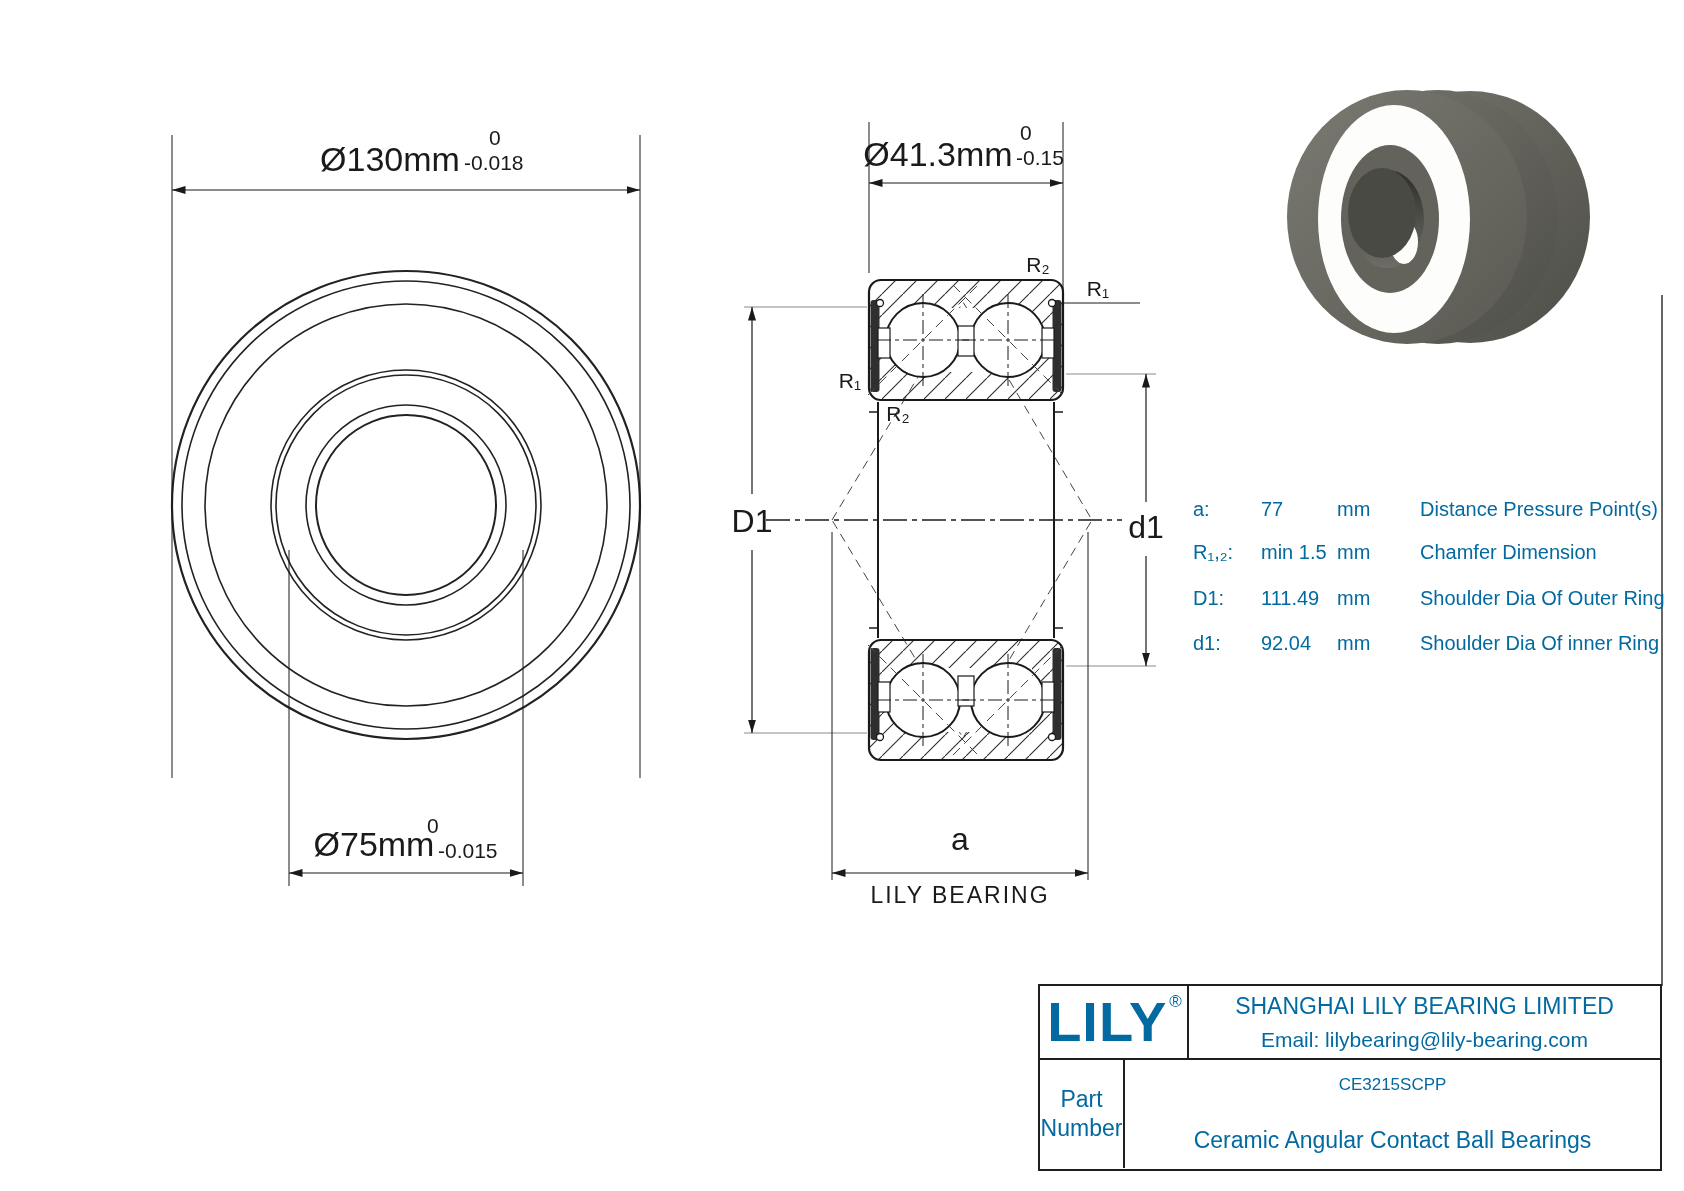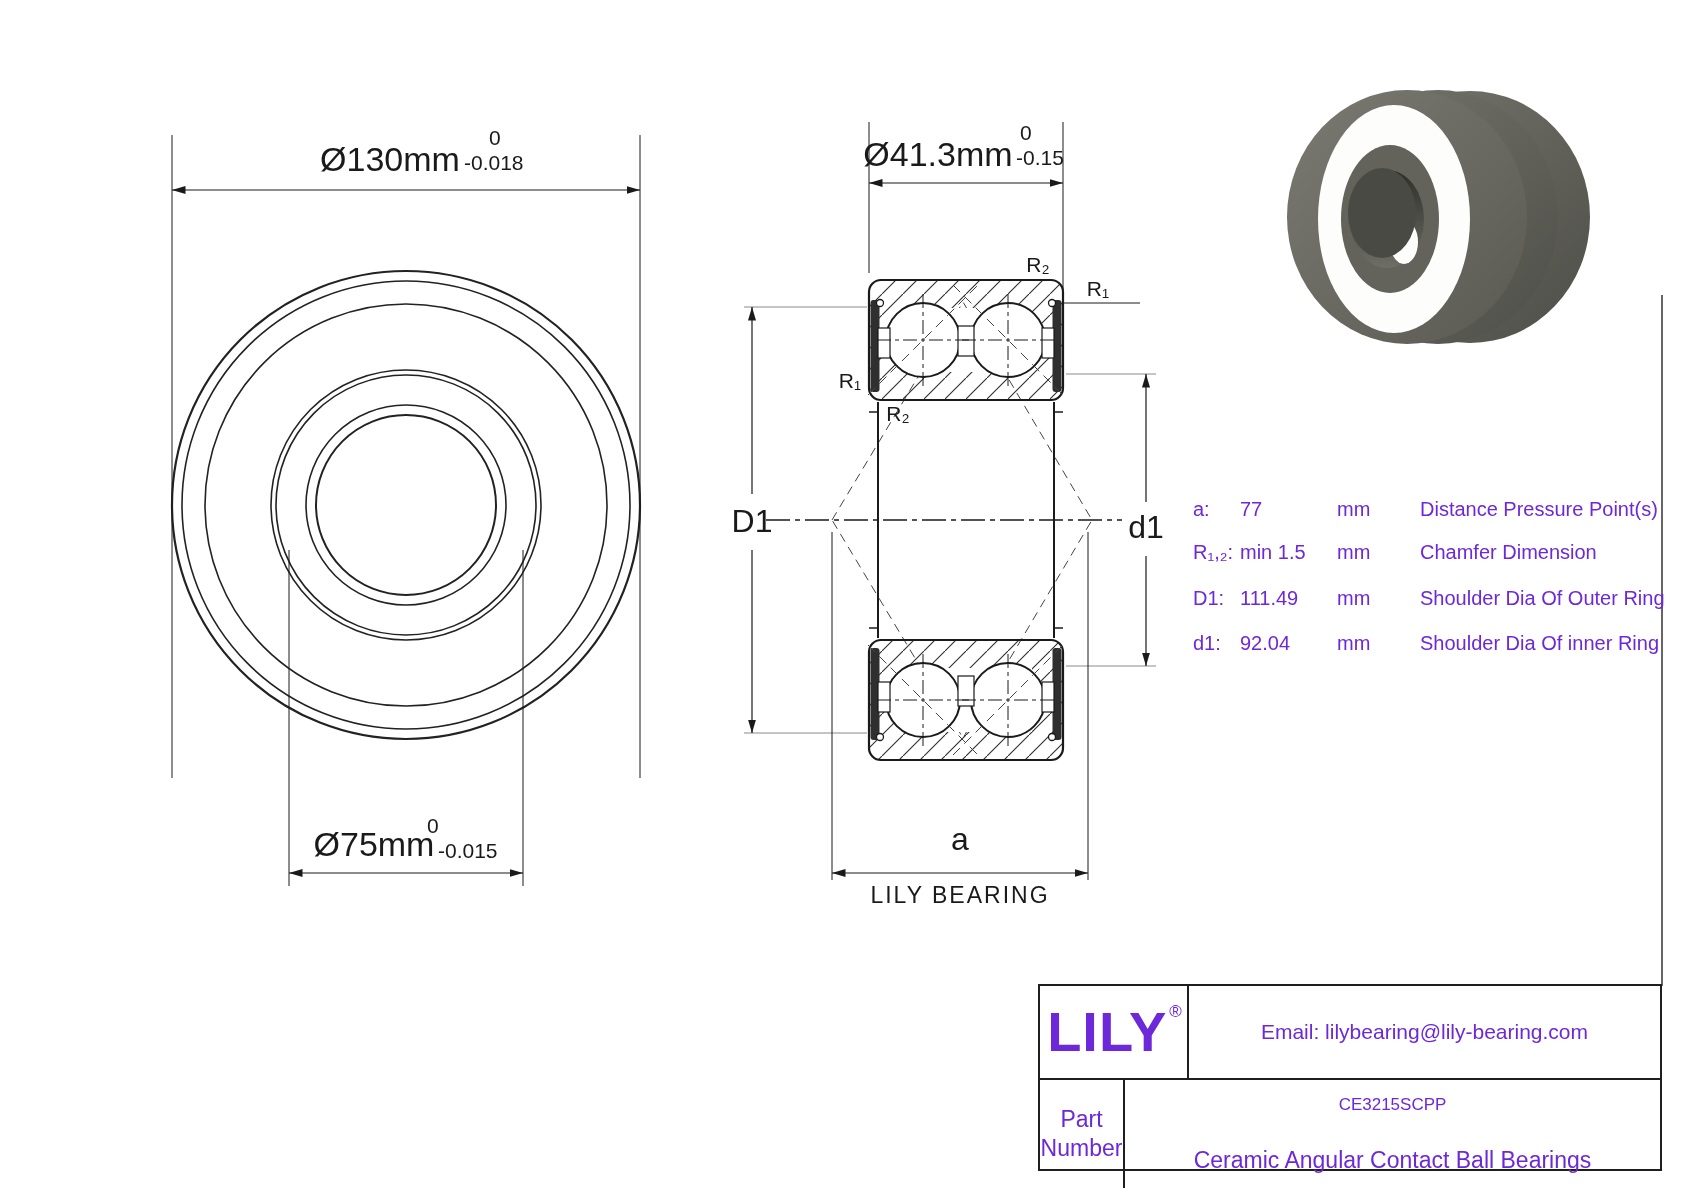"Ø130mm" .stage { color: #6d28d9 -> #0369a1 }
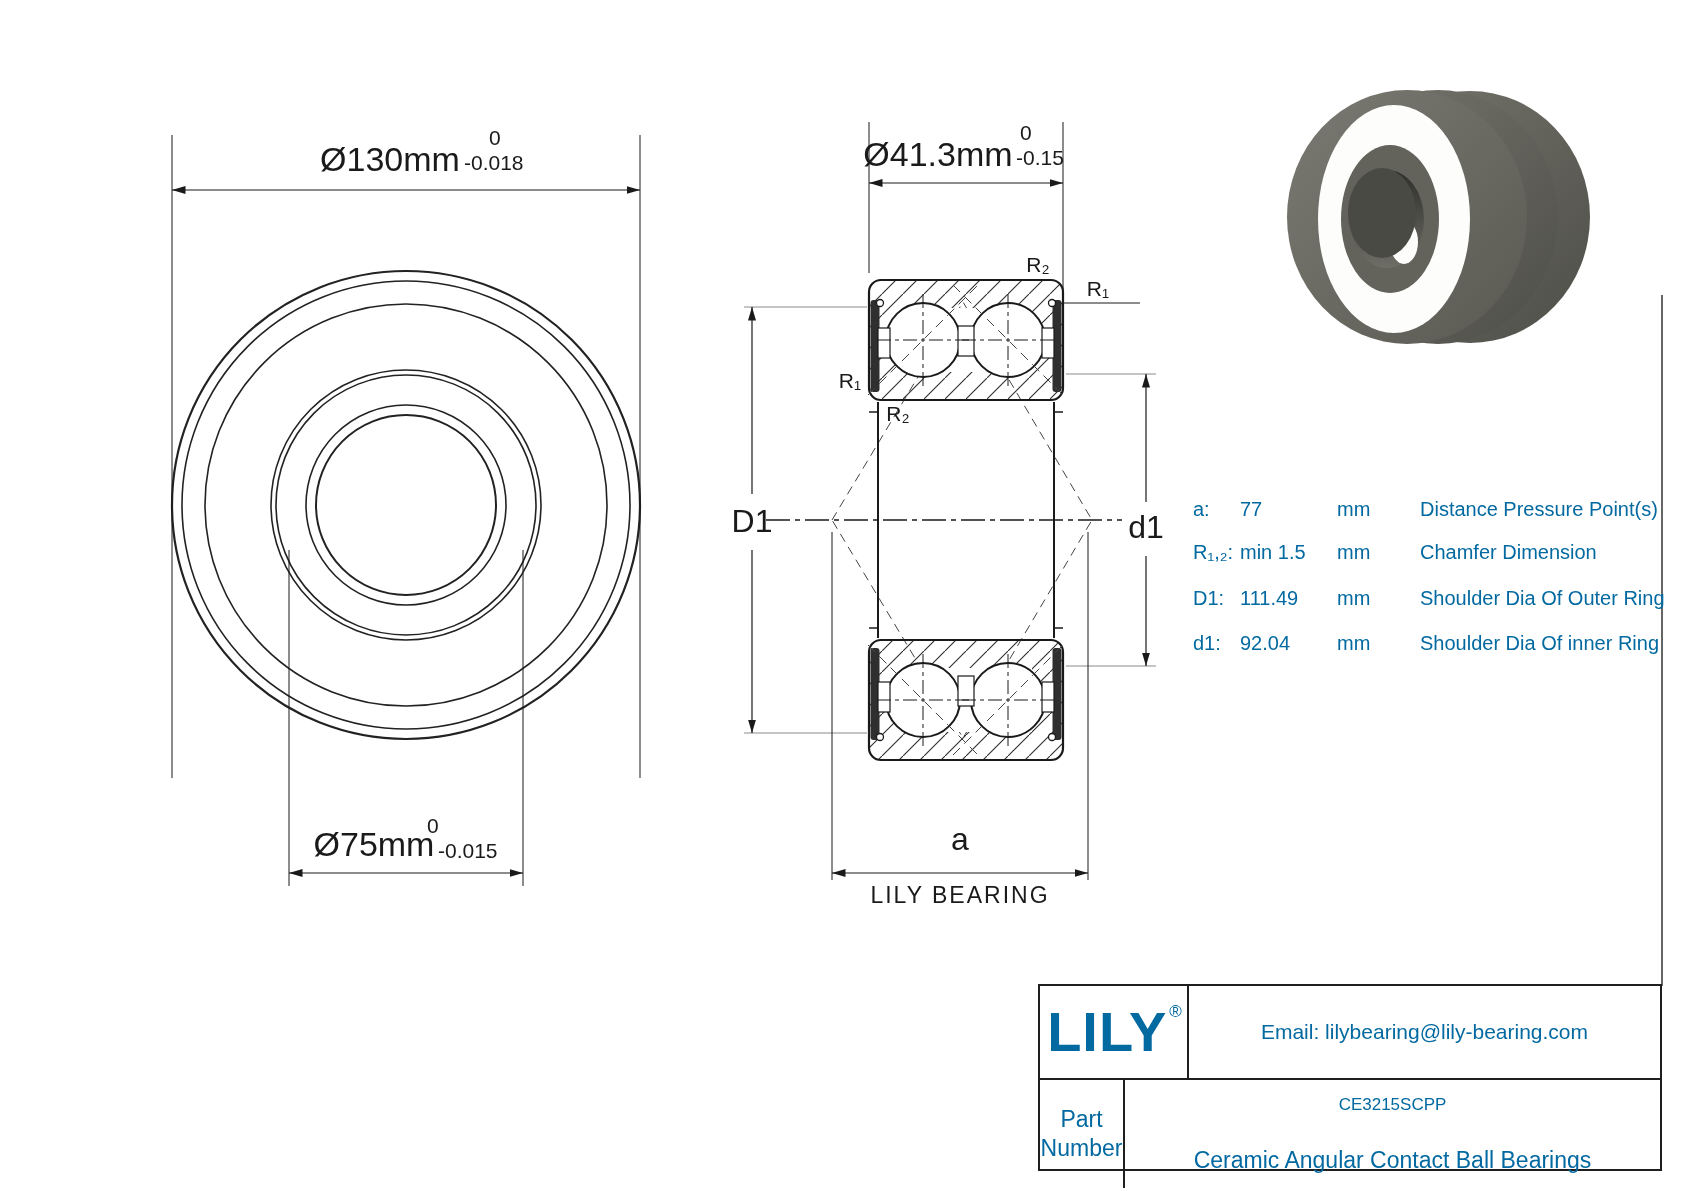"77" .spec-row .c-value { left: 60px -> 81px }
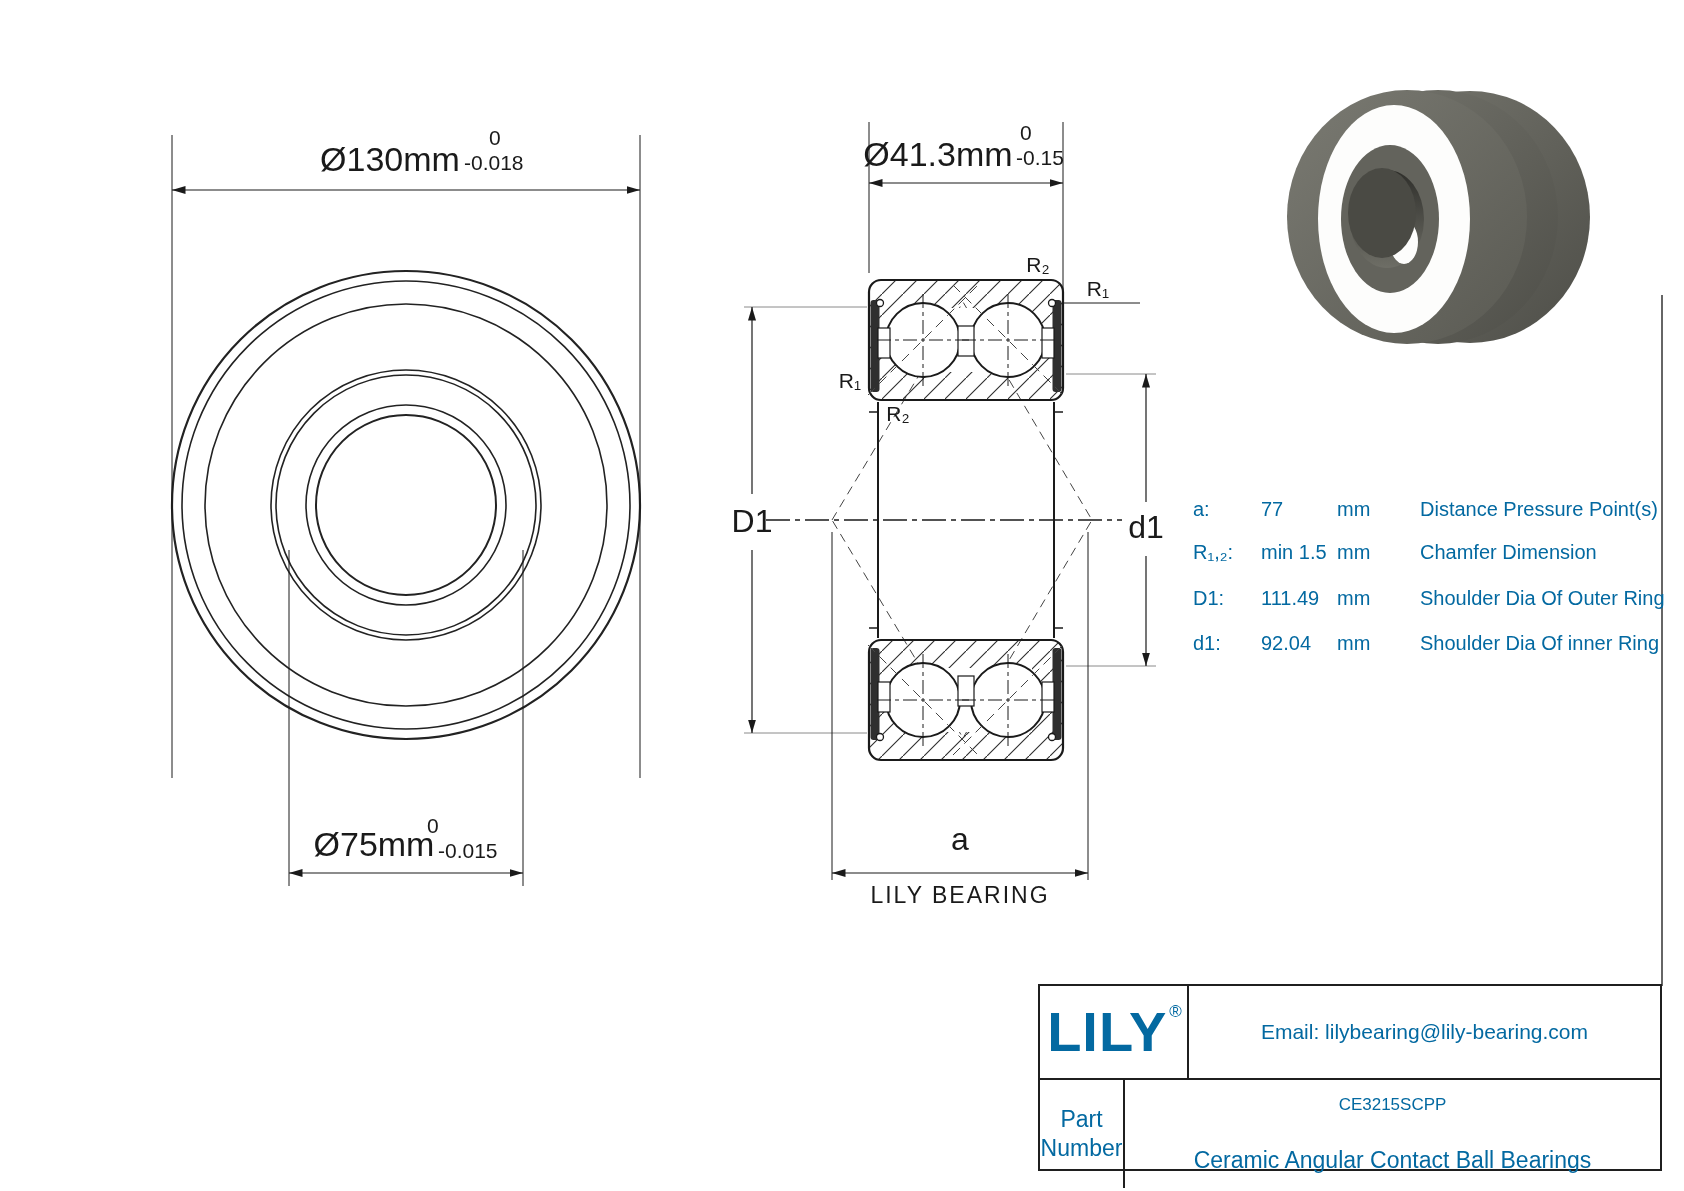"LILY" .tb-row1 { height: 94px -> 74px }
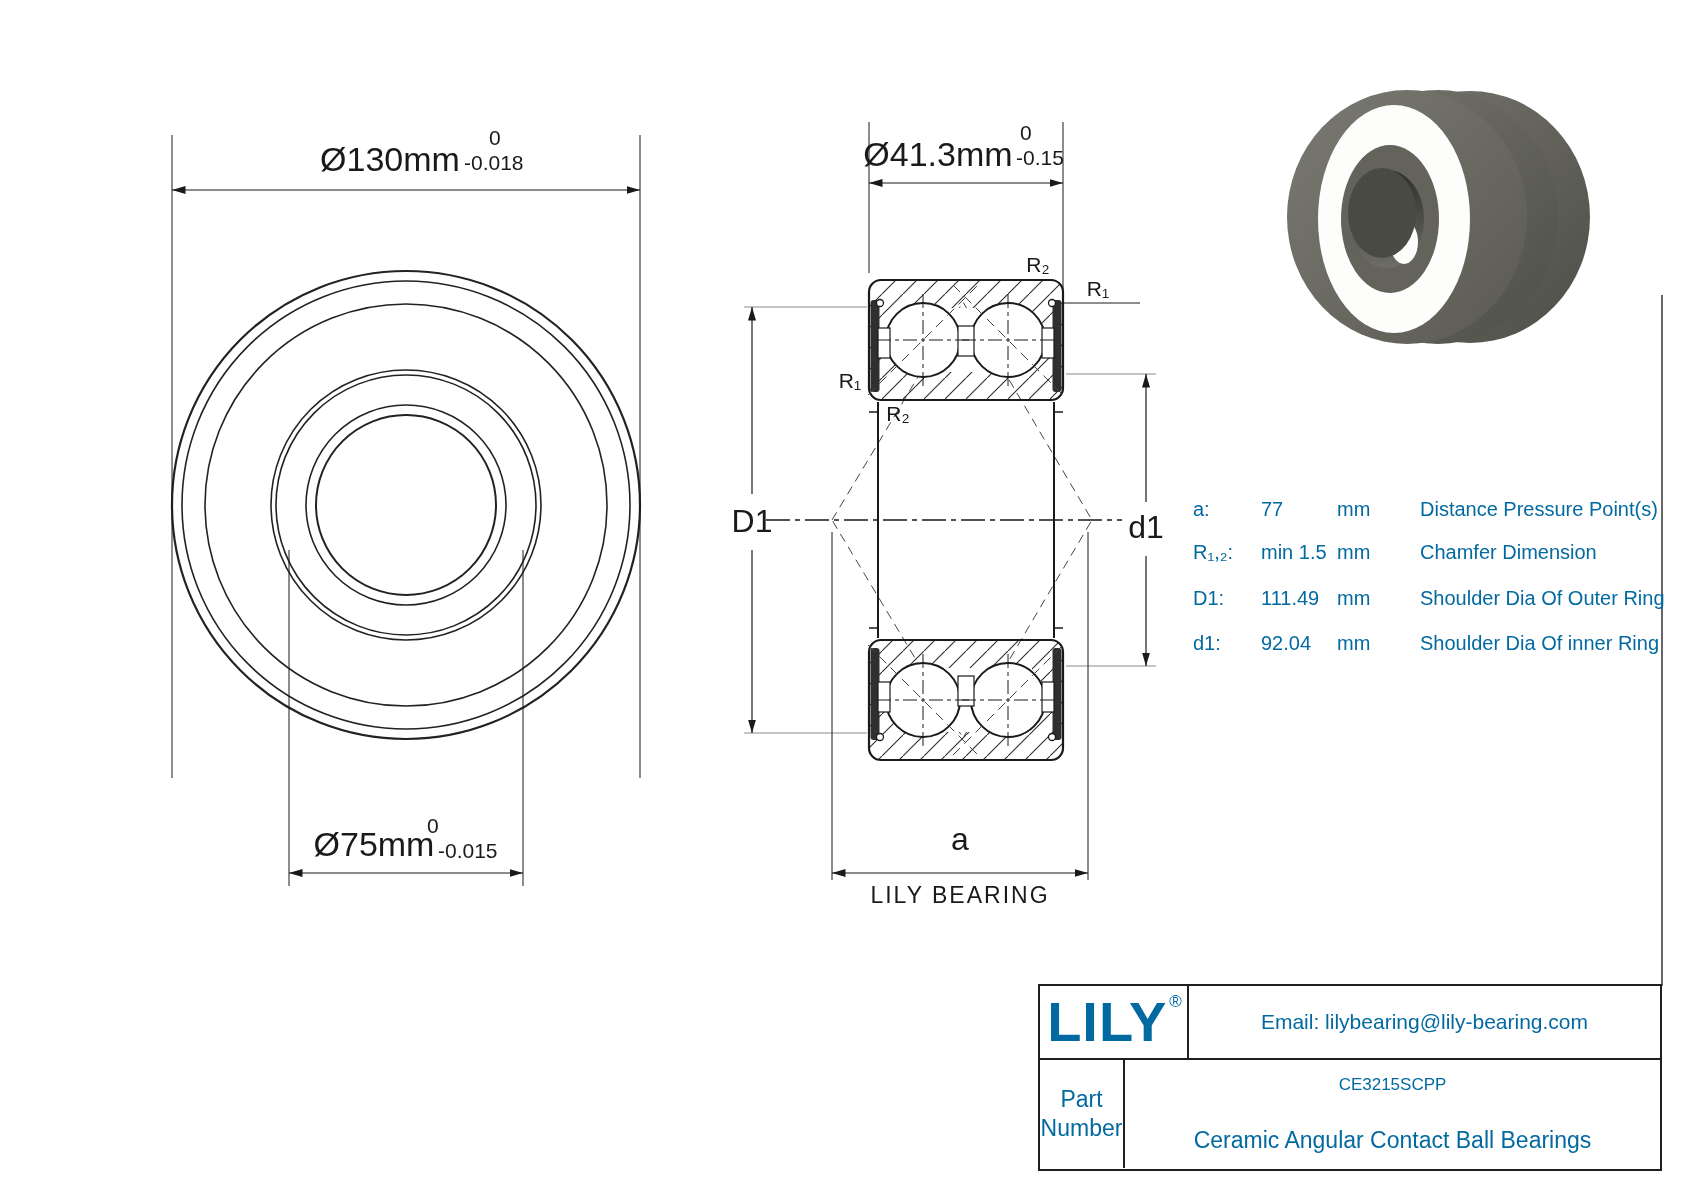"SHANGHAI LILY BEARING LIMITED" div.company-name { html: none -> <div>SHANGHAI LILY BEARING LIMITED</div> }
